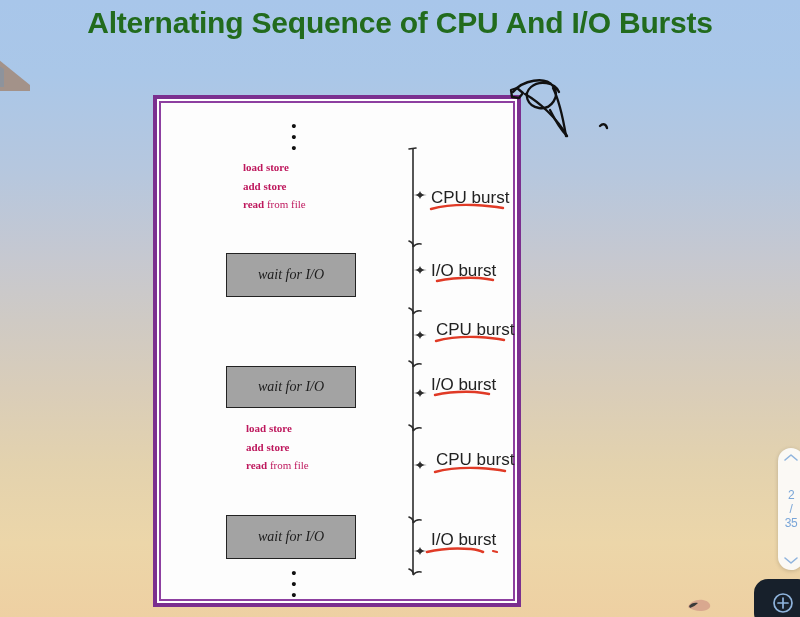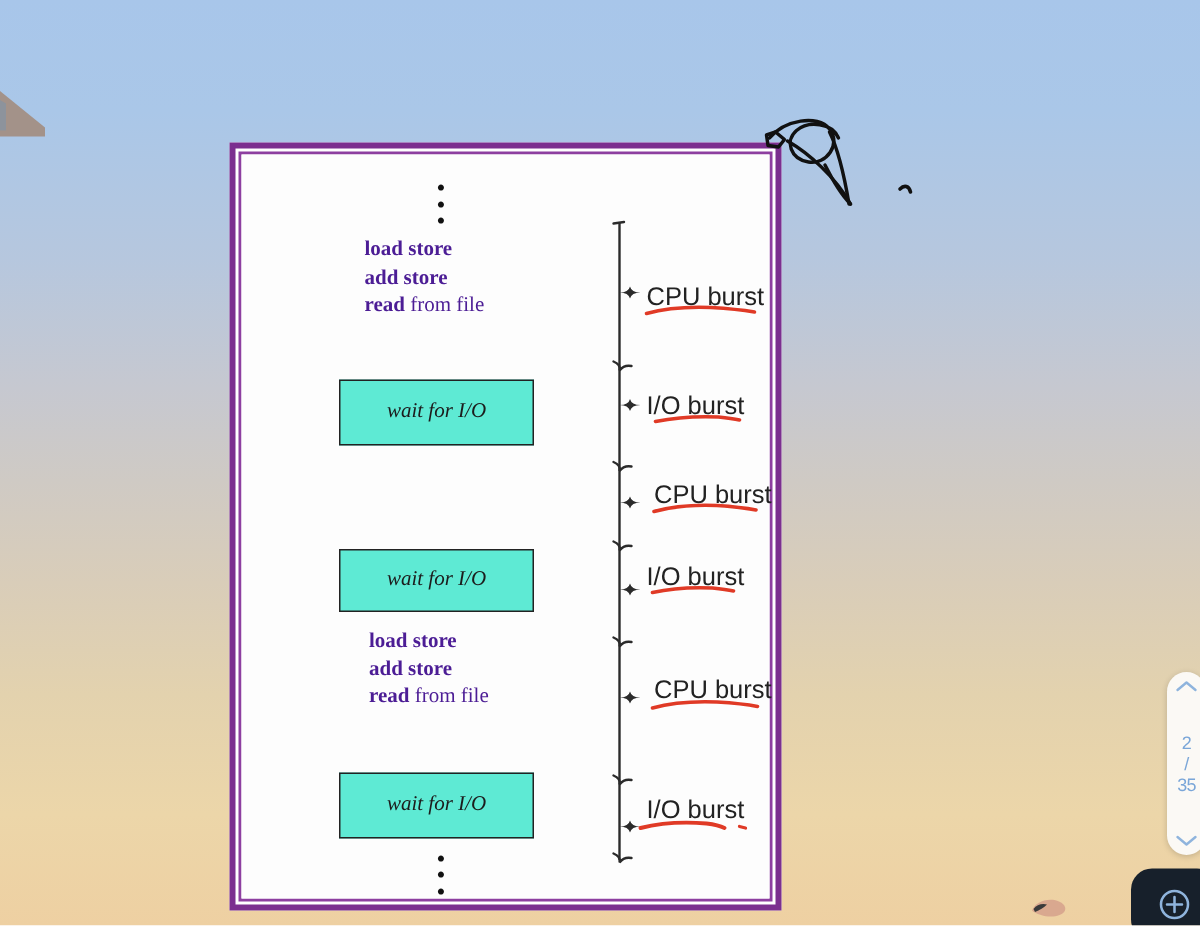"Alternating Sequence of CPU And" div { html: none -> <div>Alternating Sequence of CPU And I/O Bursts</div> }
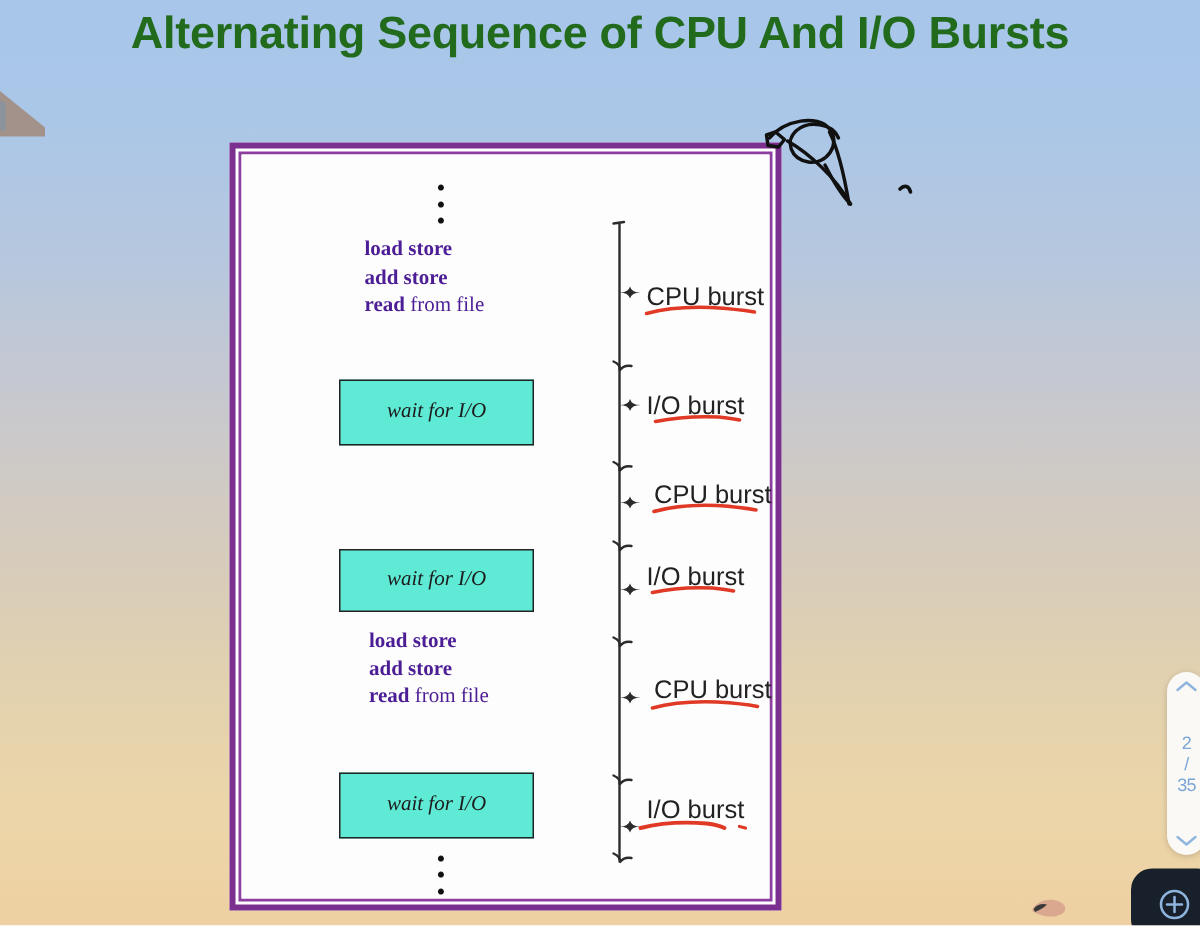"load store" .code-block { color: #4c1d95 -> #be185d; font-size: 14px -> 11px }
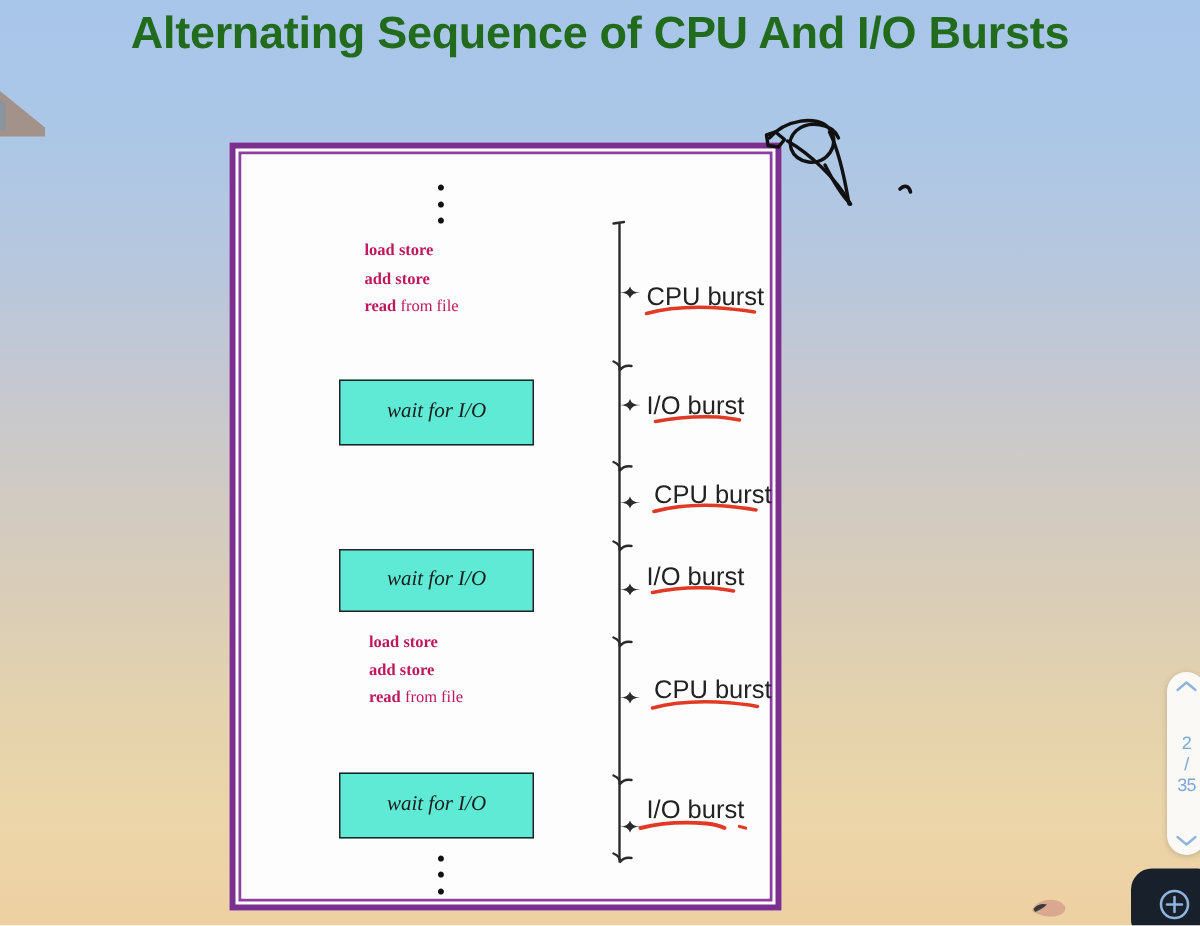"wait for I/O" .wait-box { background: #5eead4 -> #a3a3a3 }
